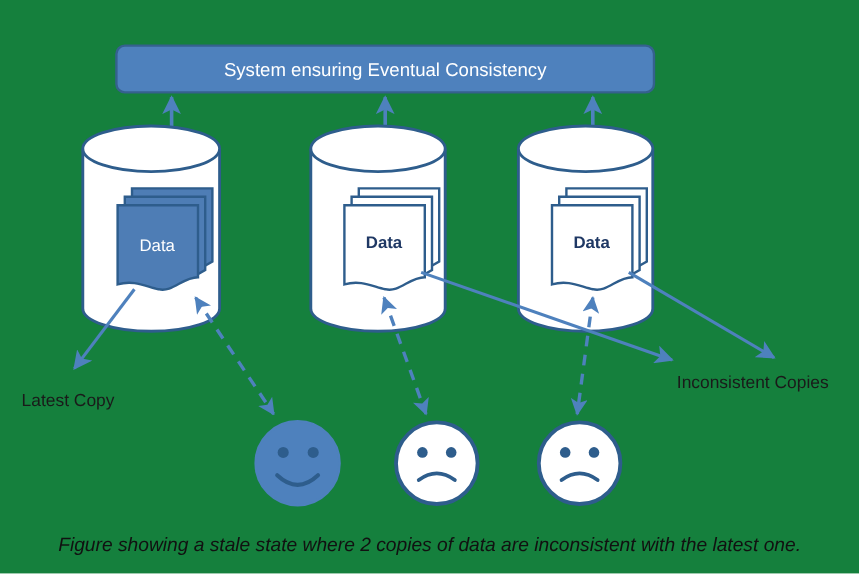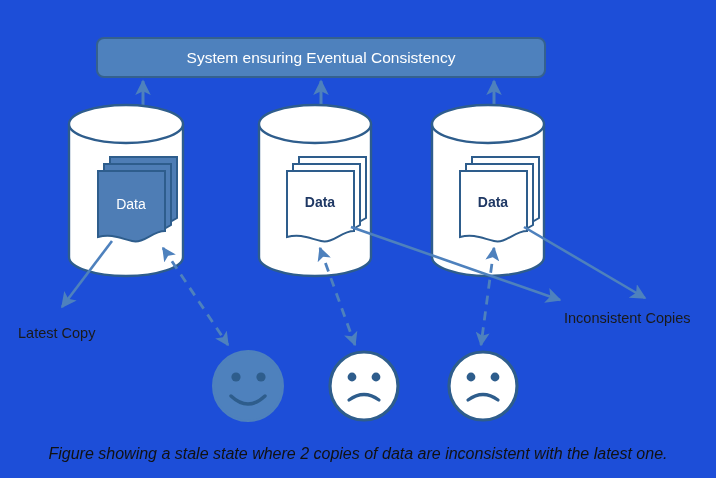"System ensuring Eventual Consistency" #canvas { background: #1d4ed8 -> #15803d }
